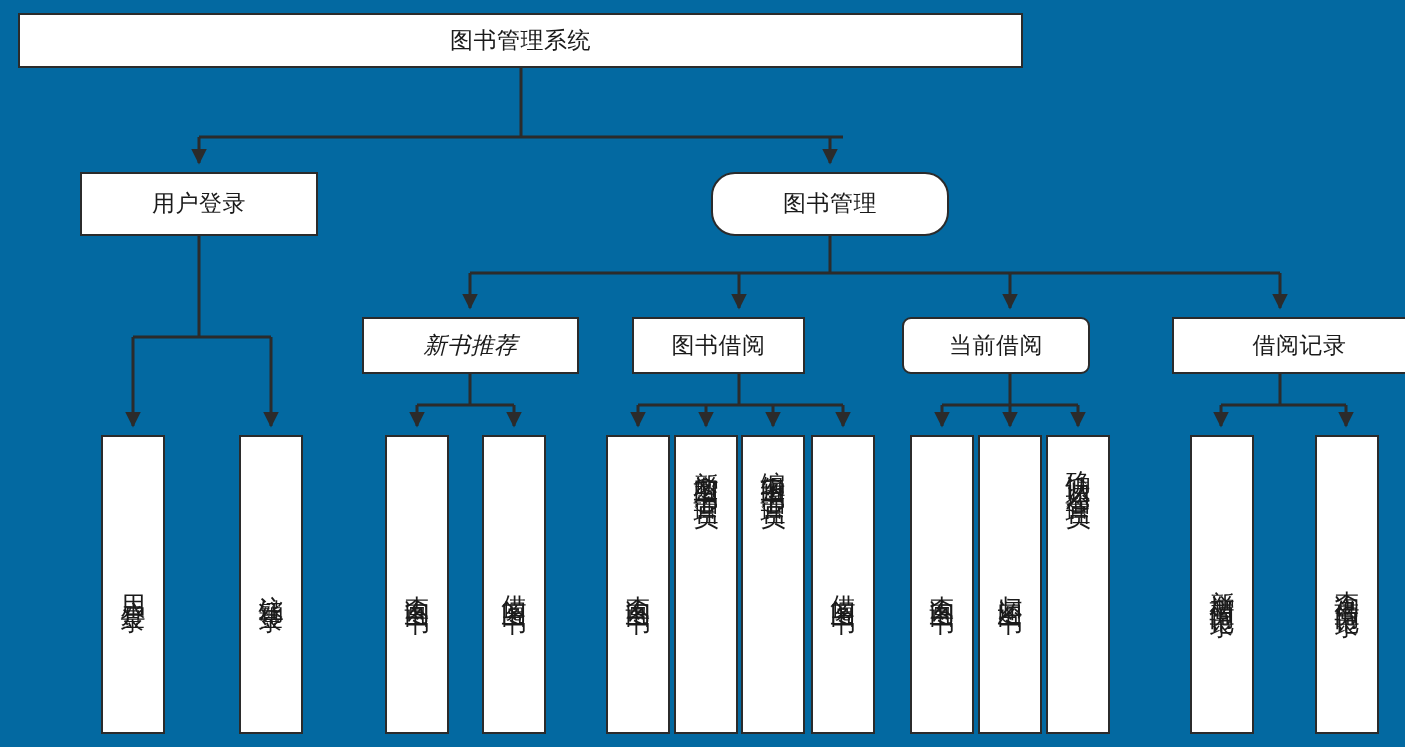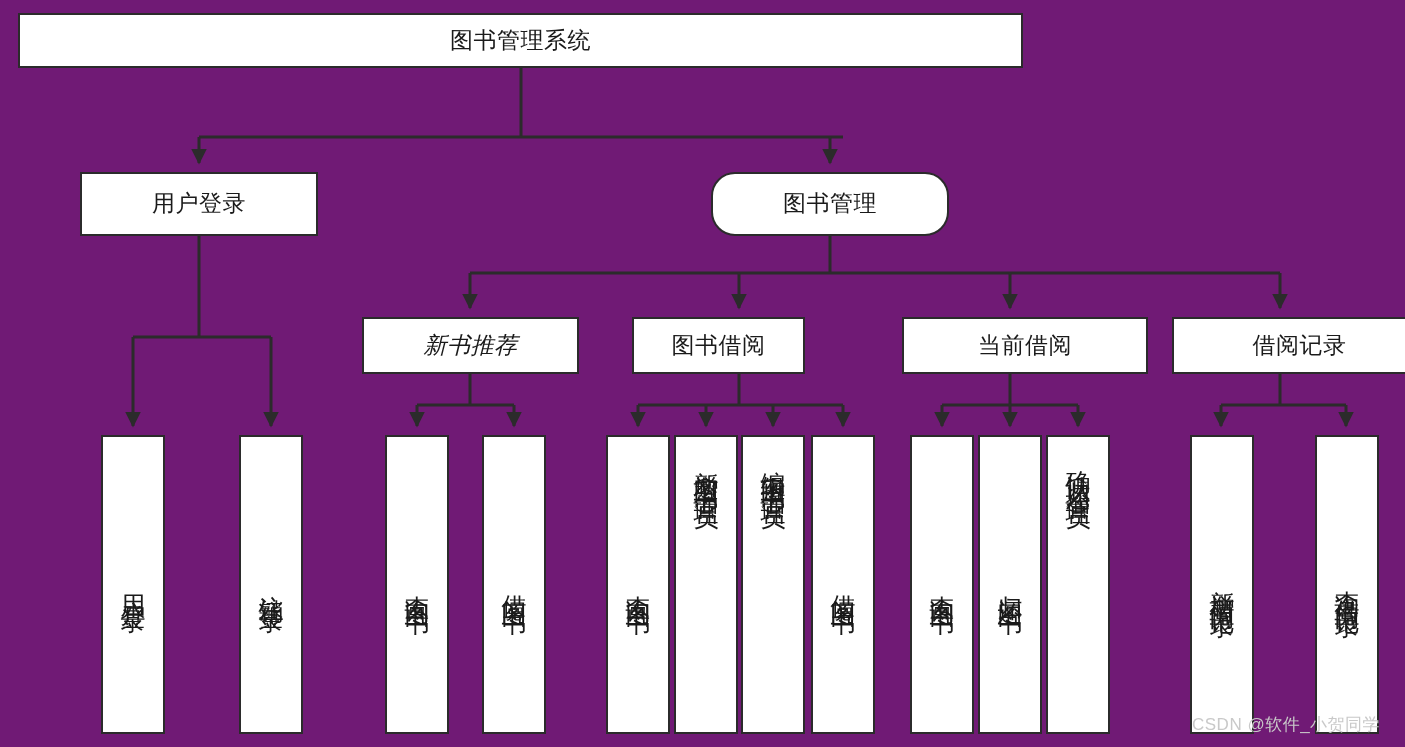"图书管理系统" #canvas { background: #701a75 -> #0369a1 }
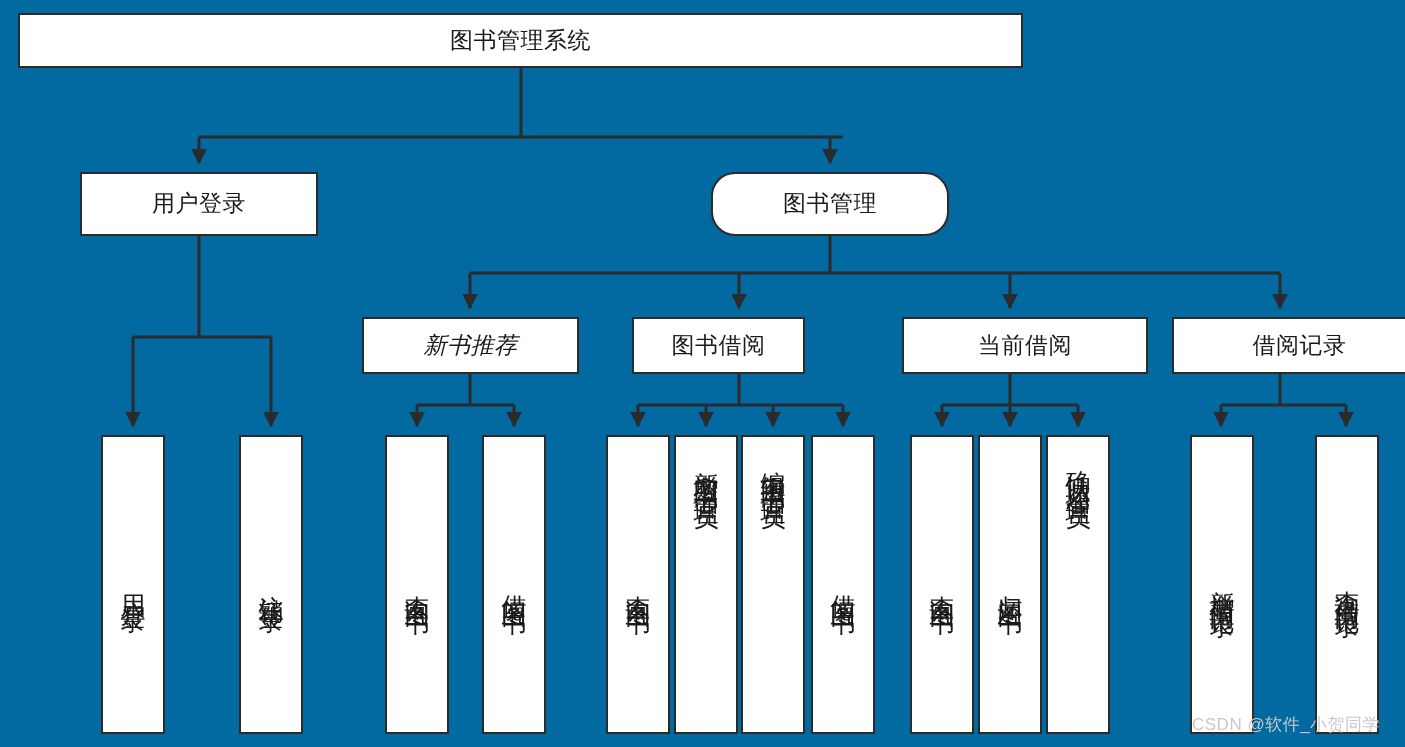"当前借阅" div.node { border-radius: none -> 9px; width: 246px -> 188px }
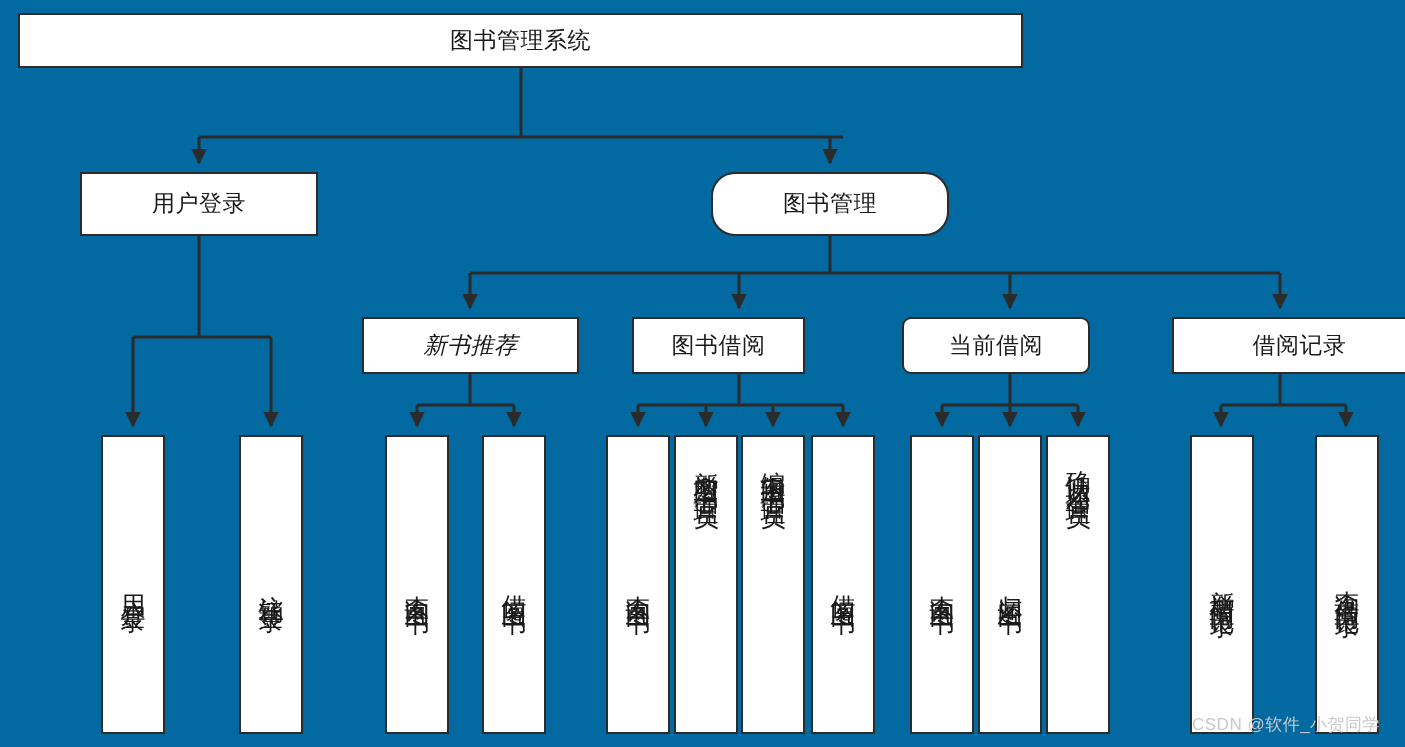"CSDN @软件_小贺同学" div.watermark { html: <div>CSDN @软件_小贺同学</div> -> none }
